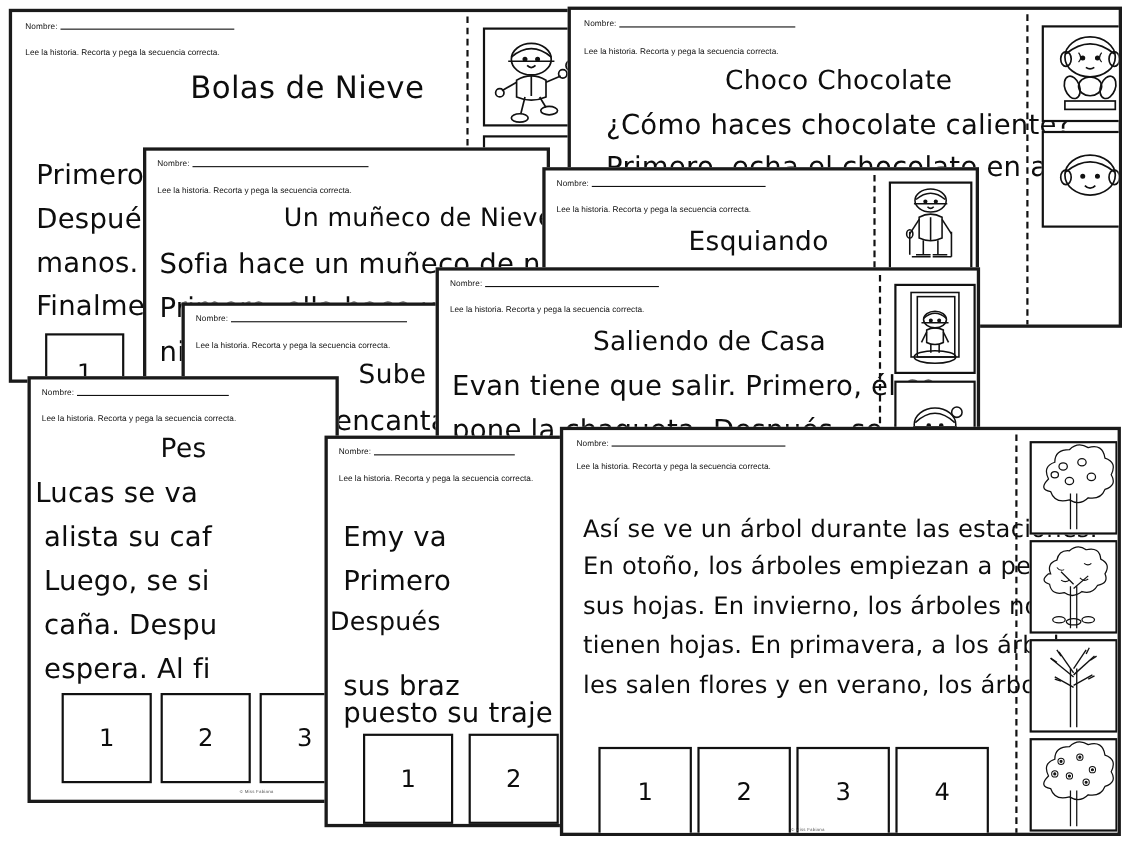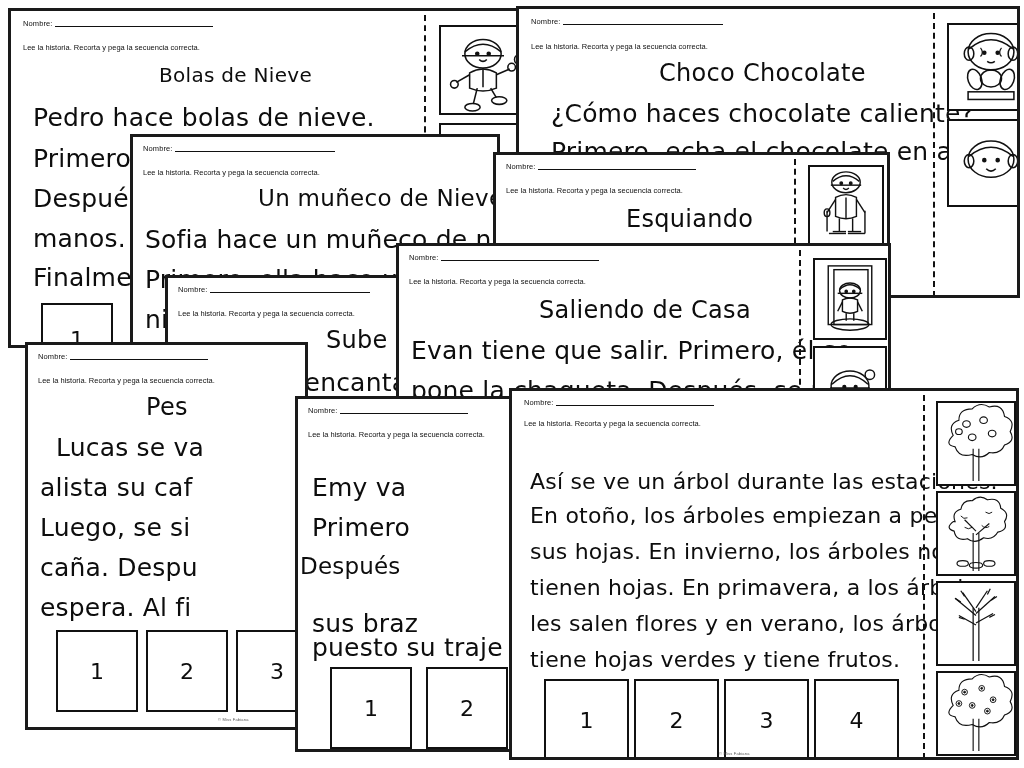"Bolas de Nieve" div.title { font-size: 20px -> 28px; left: 148px -> 162px }
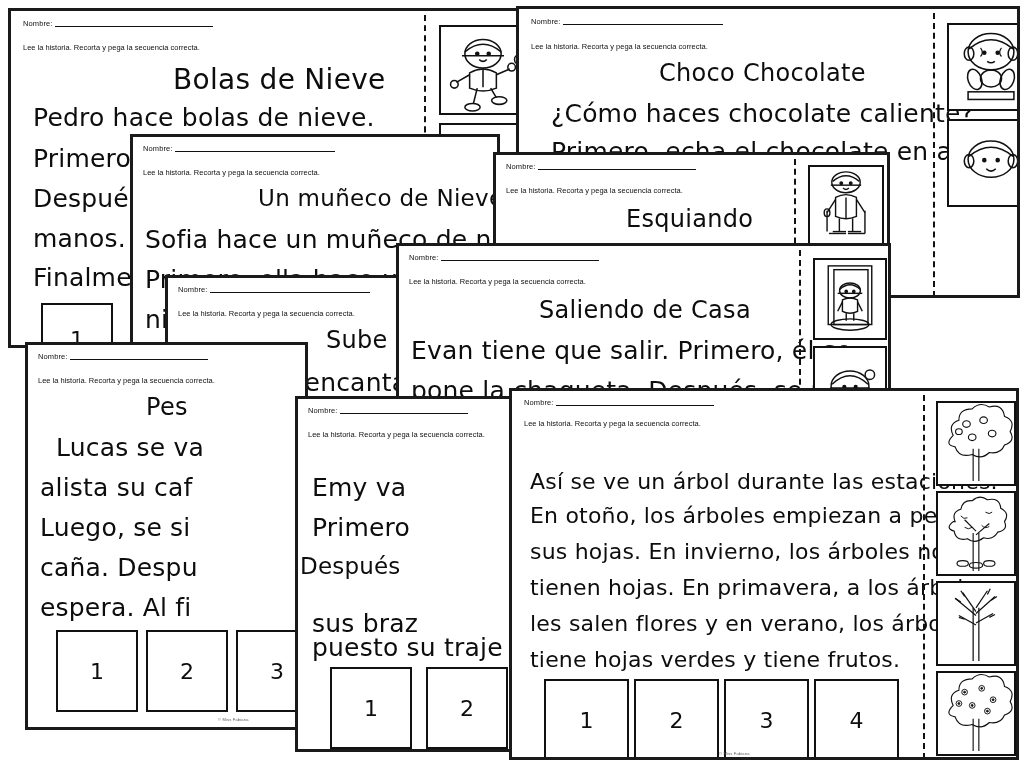"Pedro hace bolas de nieve." div.body-line { html: <div>Pedro hace bolas de nieve.</div> -> none }
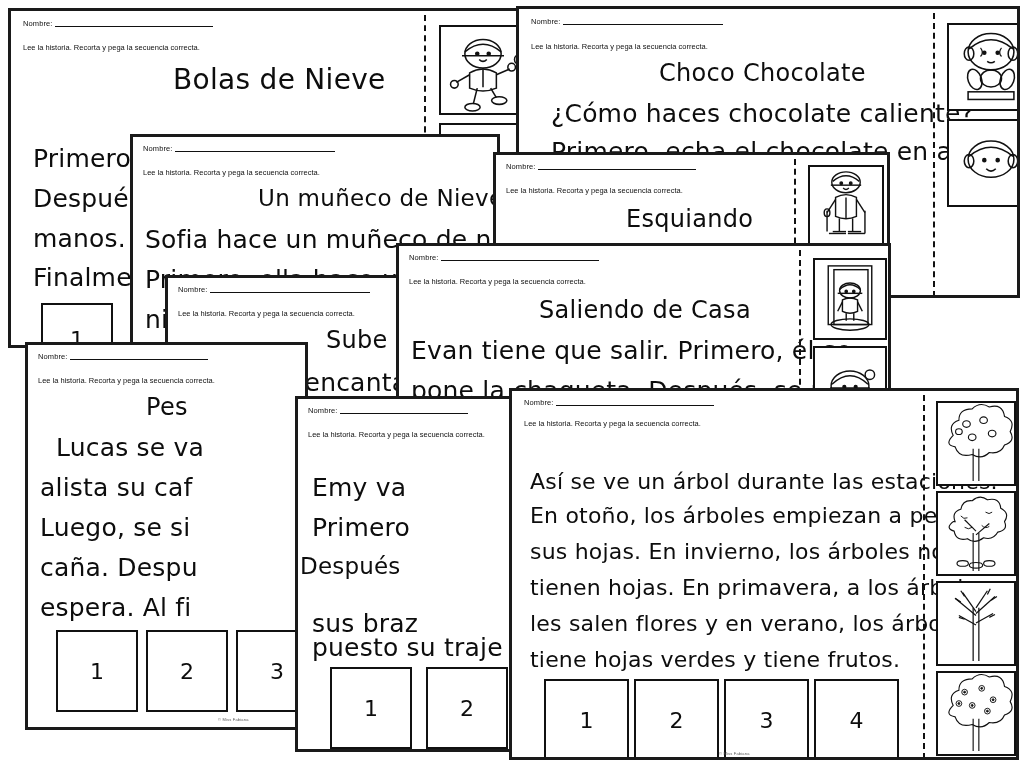"Lucas se va" div.body-line { left: 28px -> 4px }
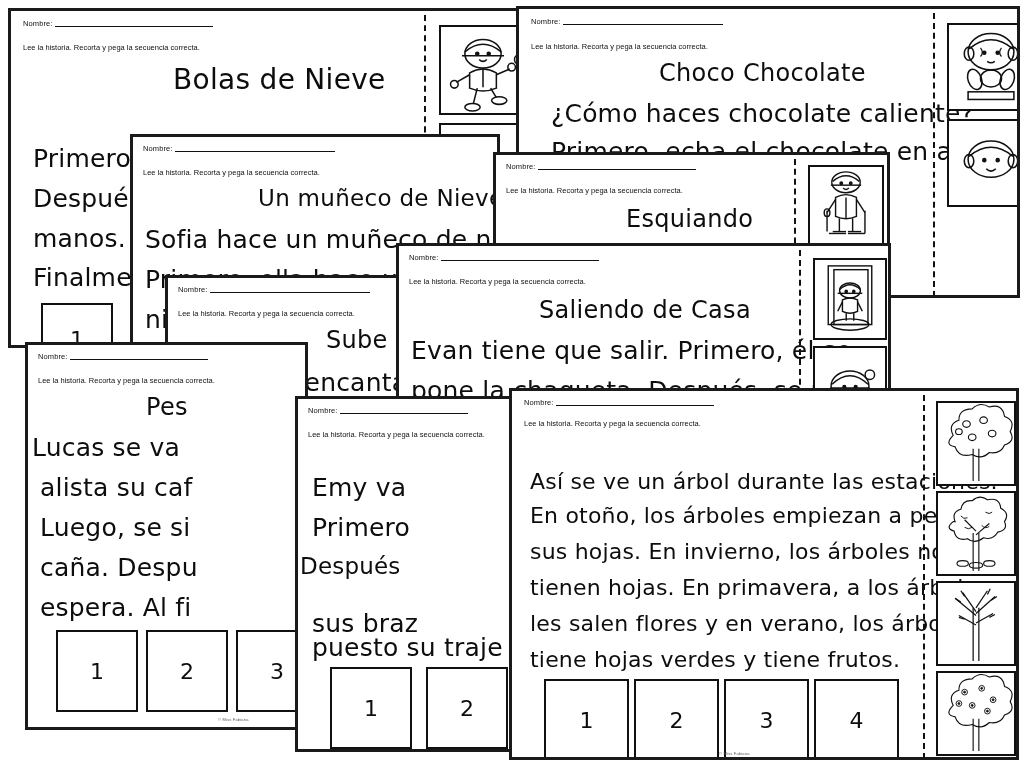"tiene hojas verdes y tiene" div.body-line { html: <div>tiene hojas verdes y tiene frutos.</div> -> none }
